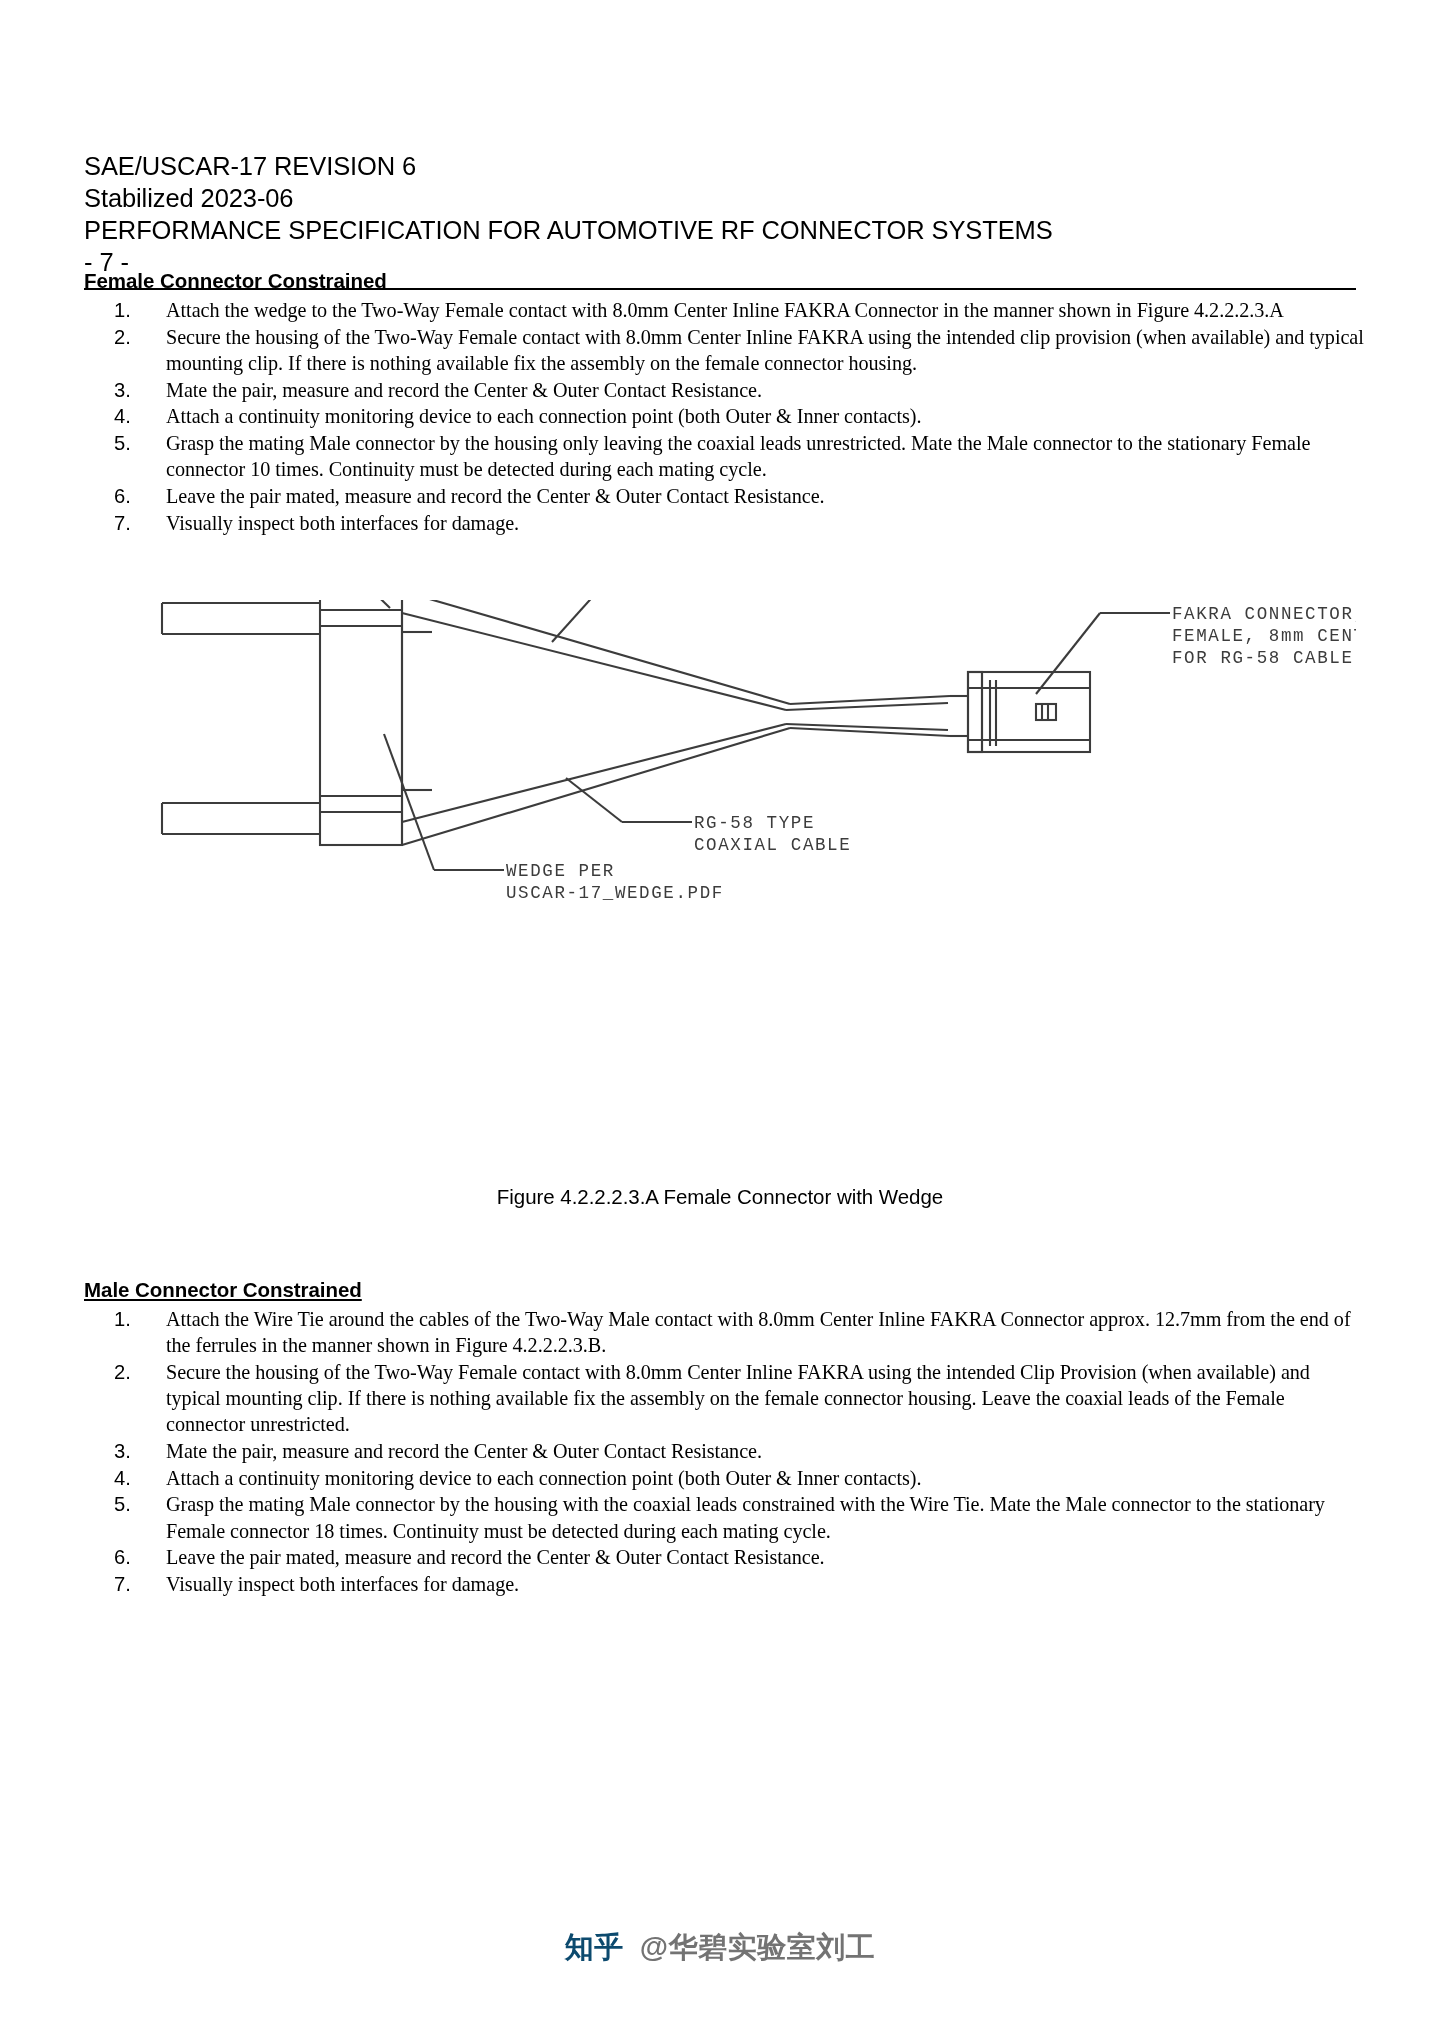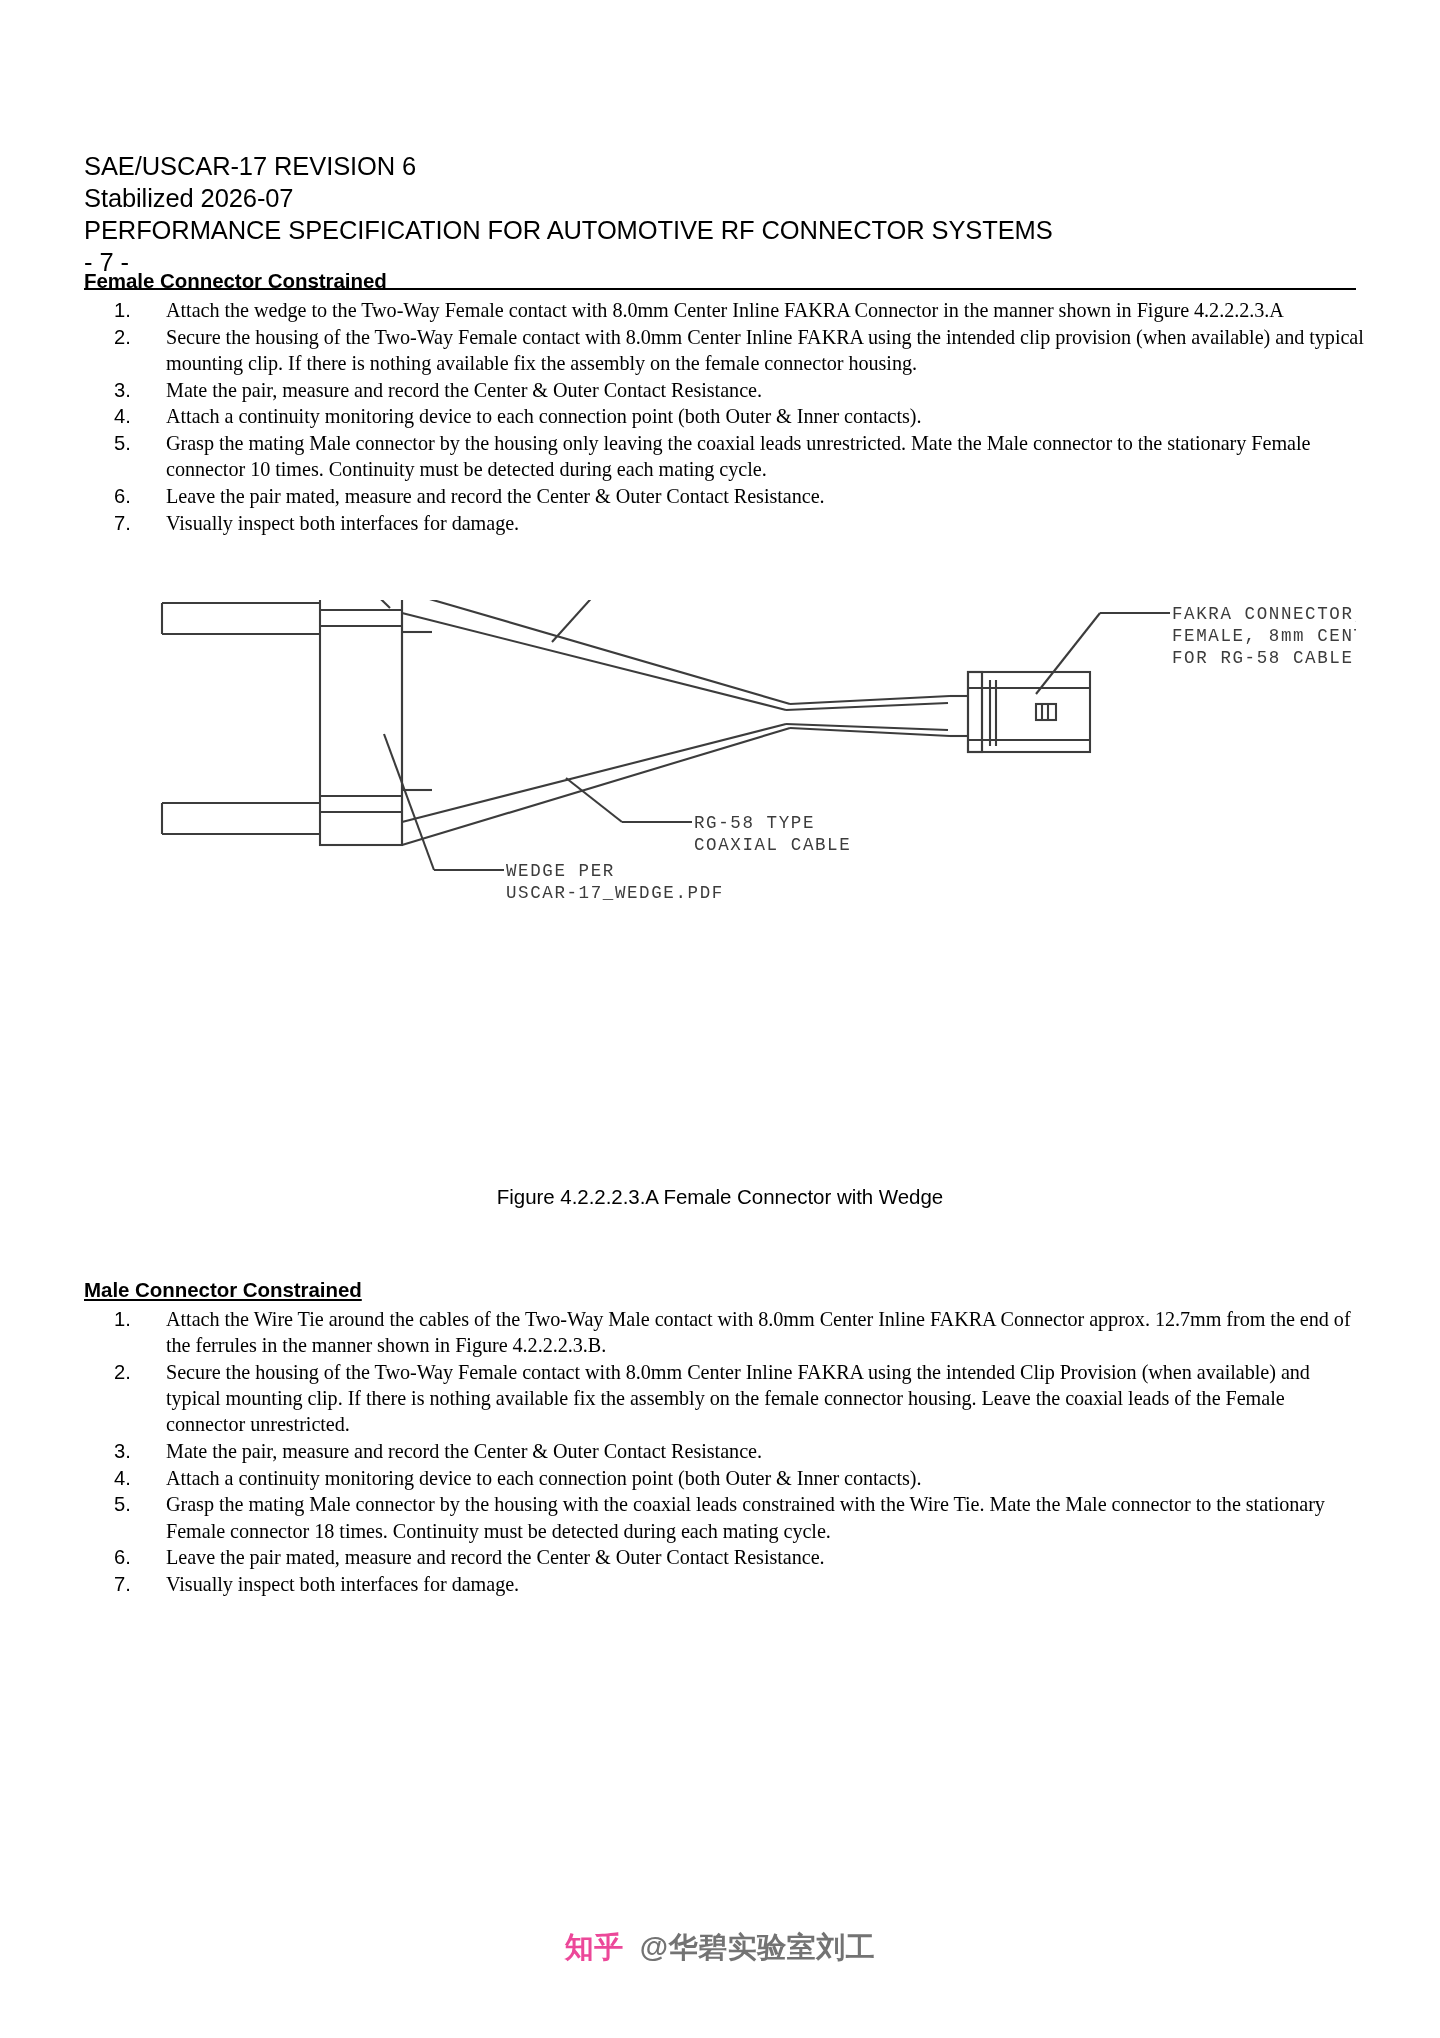"Stabilized 2026-07" span.header-right { text: 2026-07 -> 2023-06 }
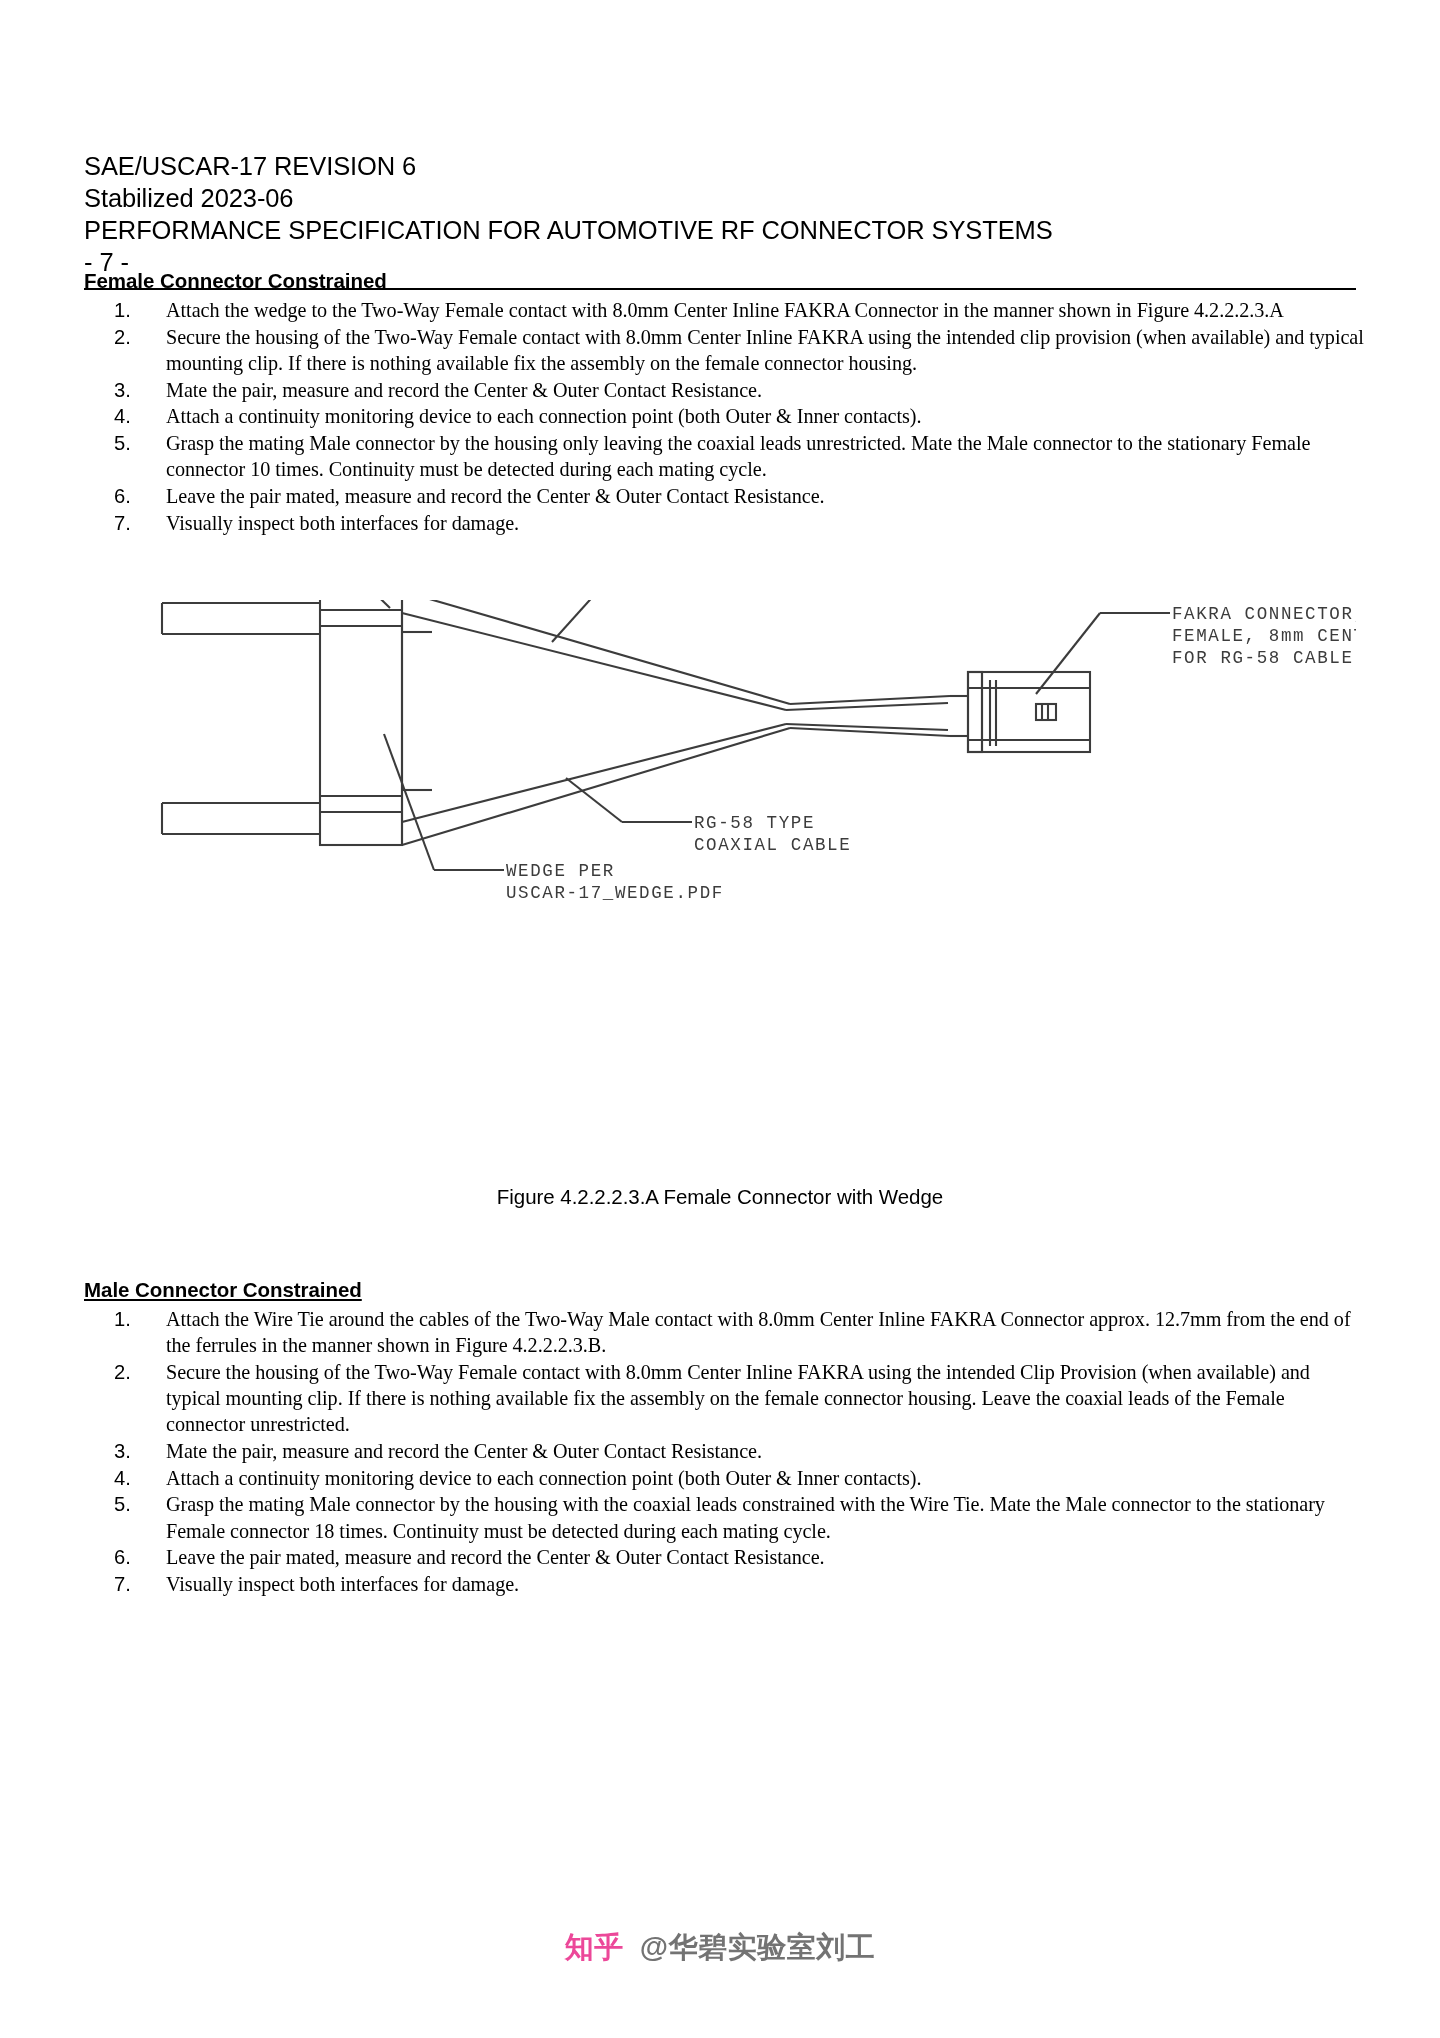"知乎" .watermark .wm-logo { color: #ec4899 -> #0c4a6e }
